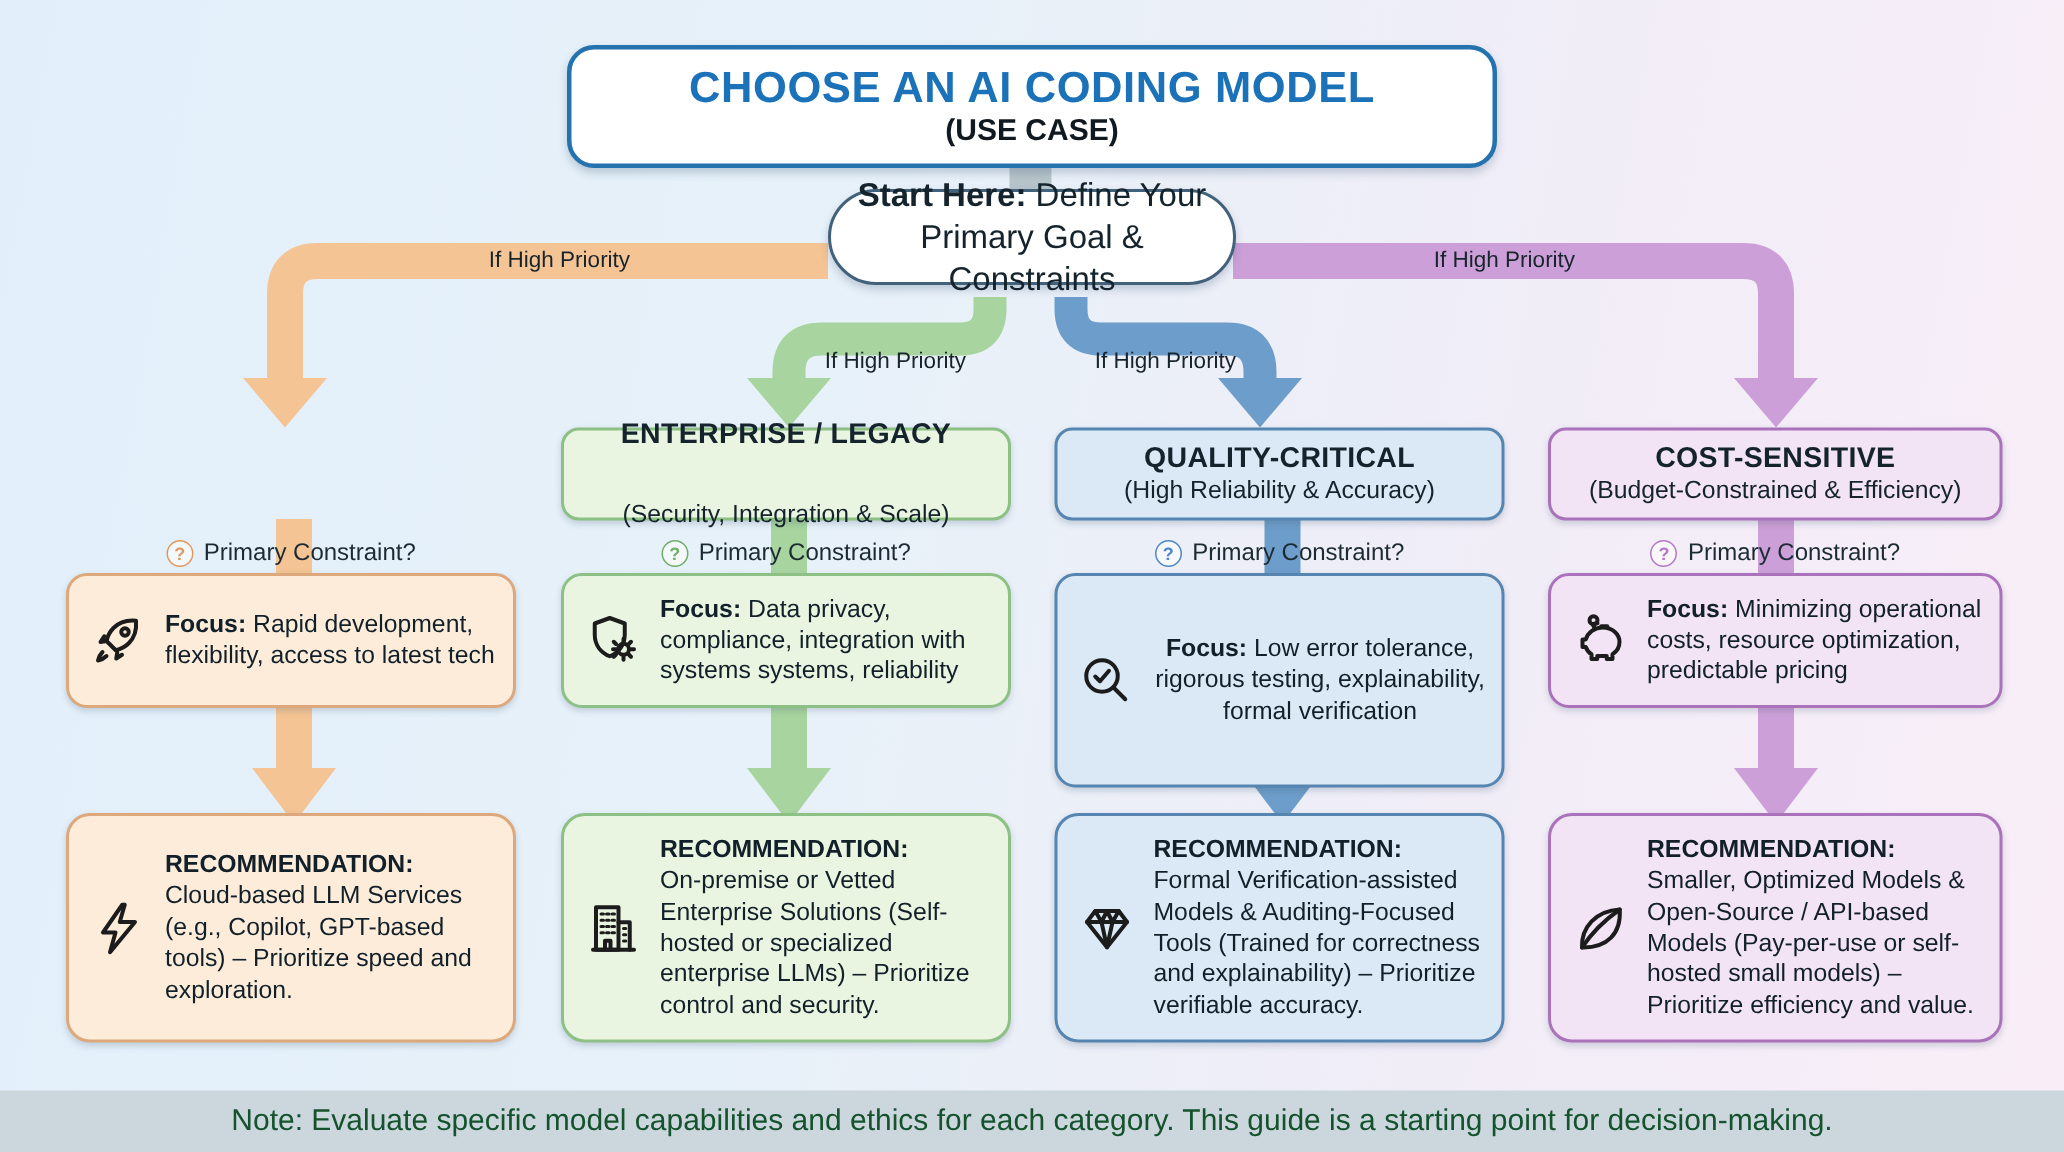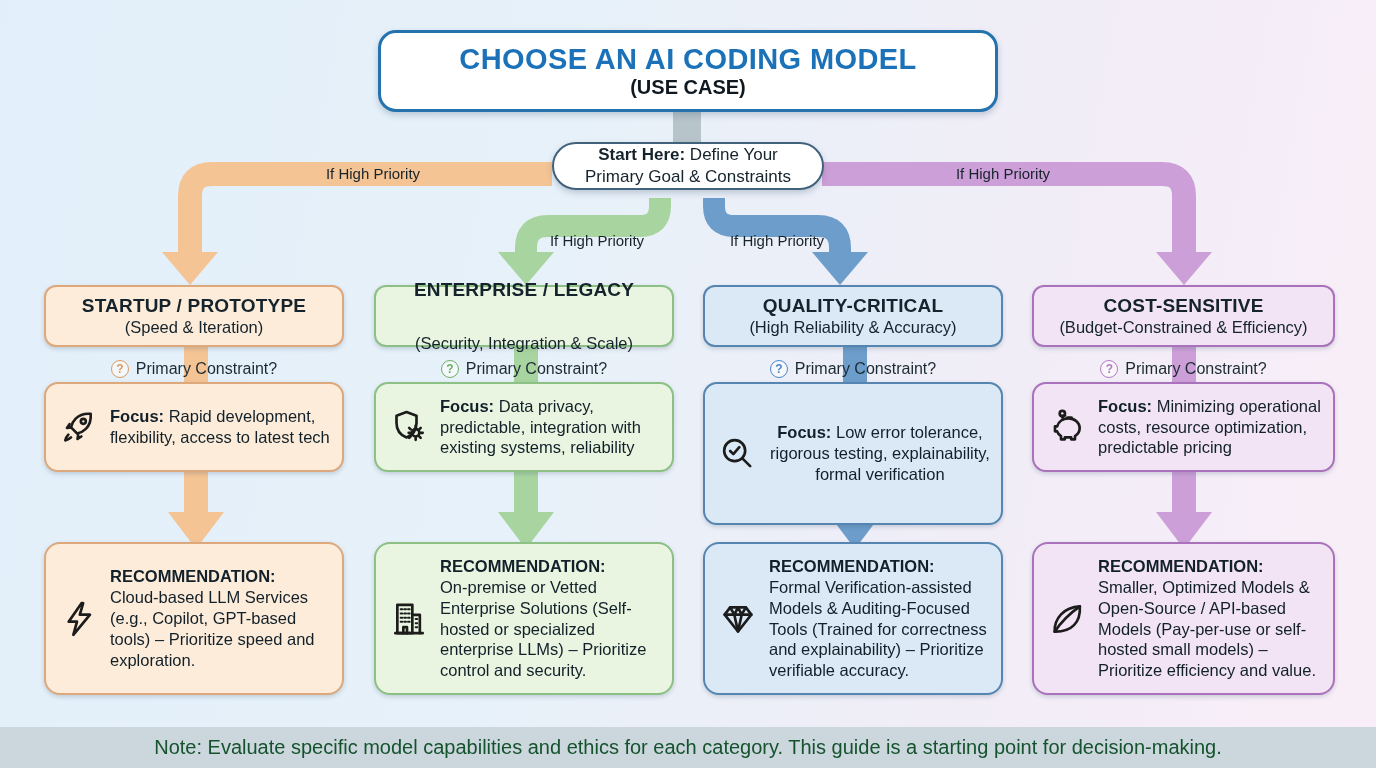"Start Here: Define Your Primary" .start-box { font-size: 17px -> 22px; height: 48px -> 64px; top: 142px -> 126px }
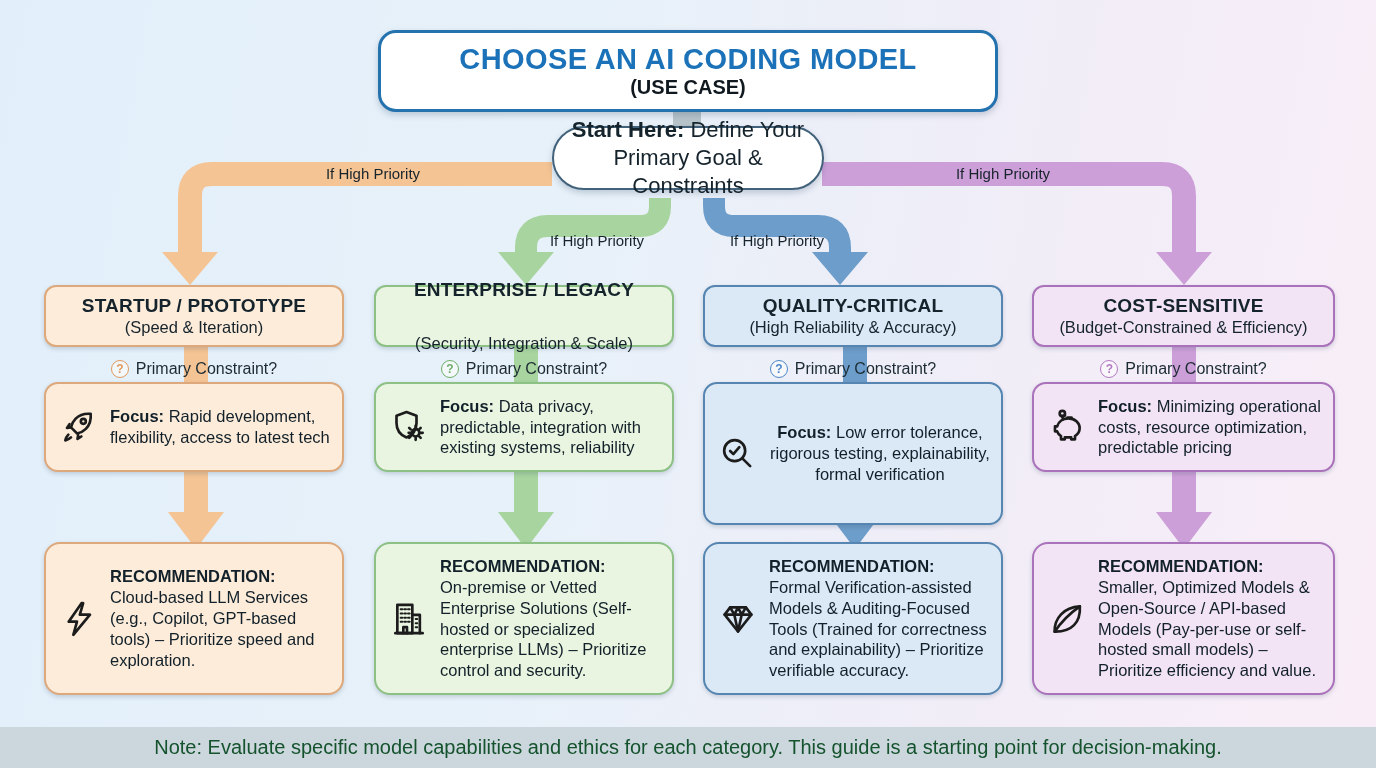"STARTUP / PROTOTYPE" div.box { html: <div> <div>STARTUP / PROTOTYPE</div> <div>(Speed &amp; Iteration)</div> </div> -> none }
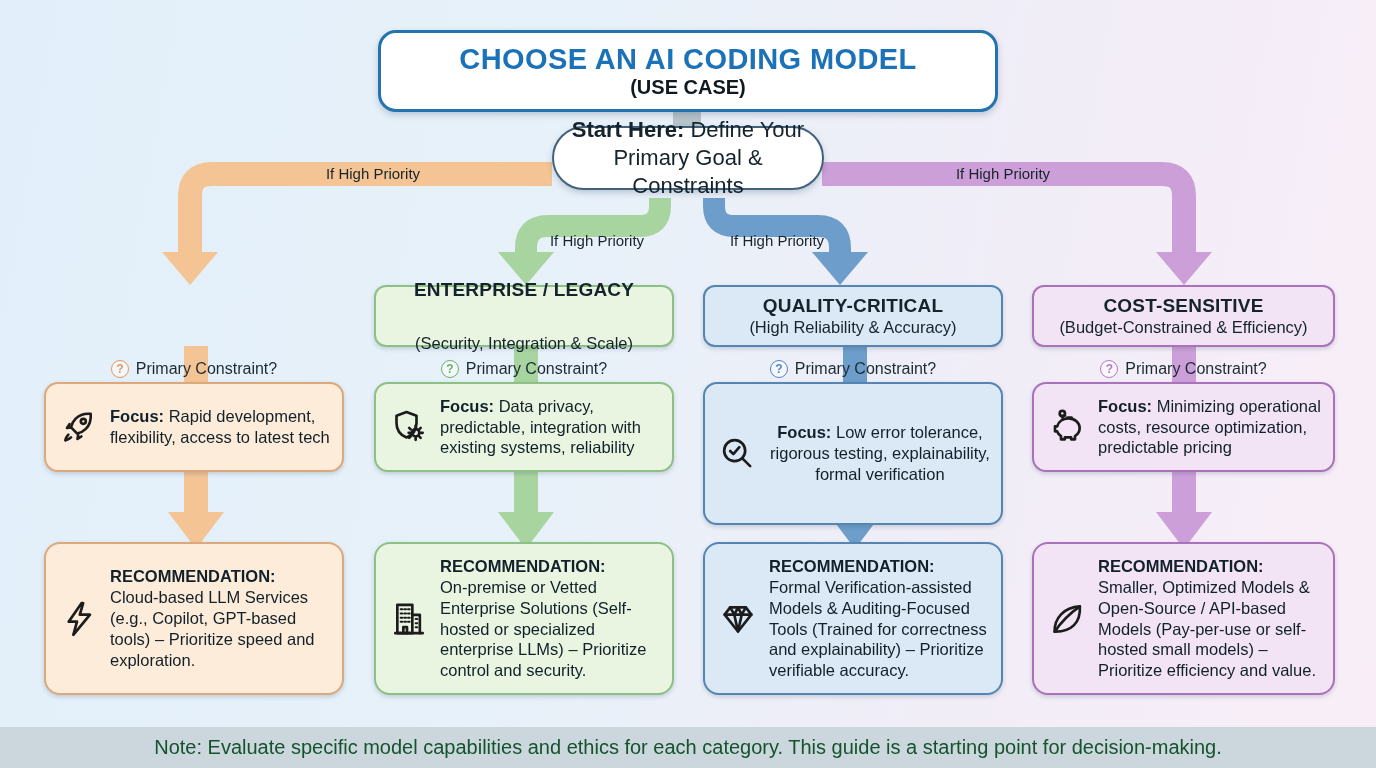"Data privacy, predictable, integration" span { text: predictable, integration with existing -> compliance, integration with systems }
